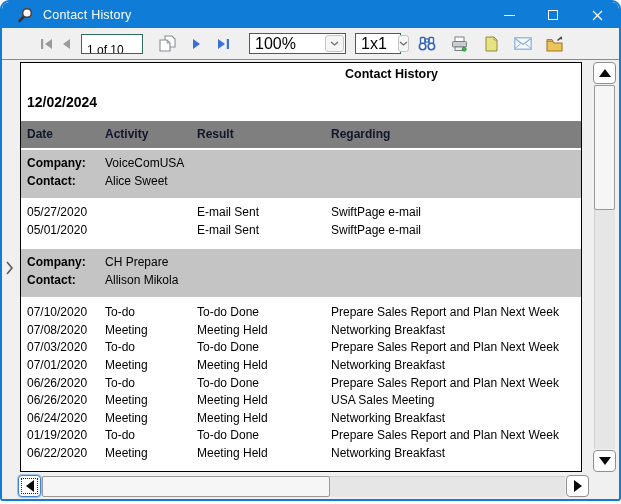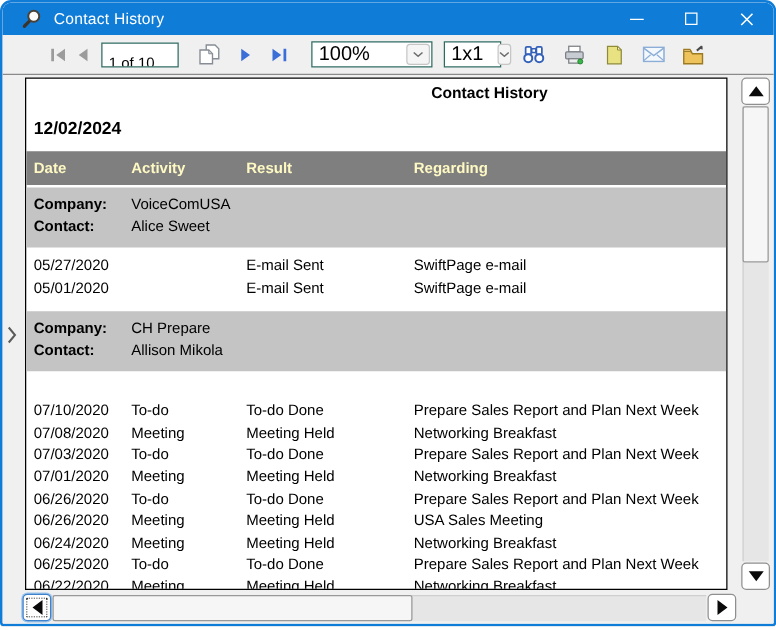"Date" .colheader span { color: #fef9c3 -> #0f172a }
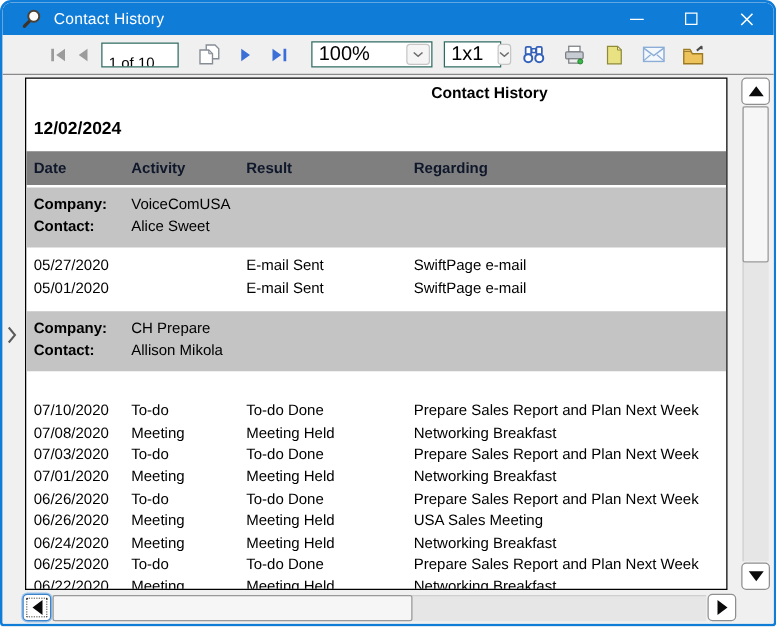"07/10/2020" .rows[data-group="1"] { padding-top: 23px -> 7px }
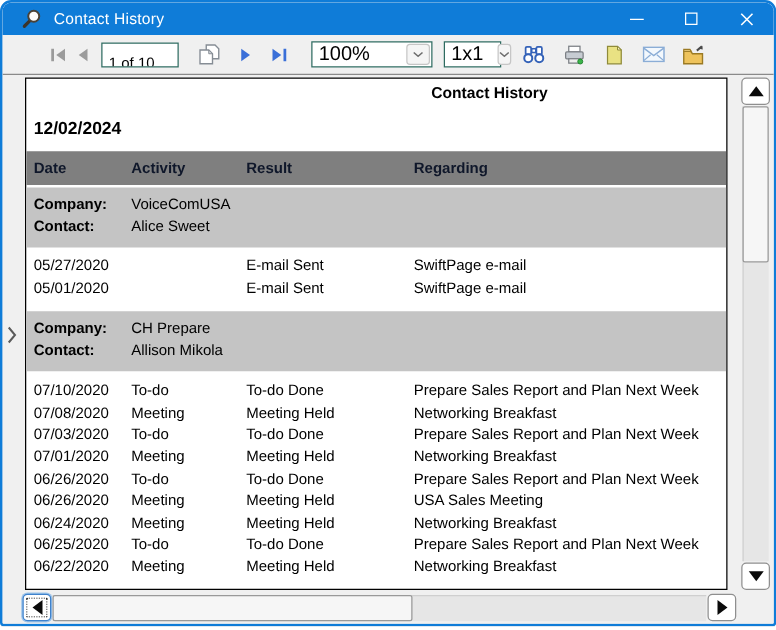"06/25/2020" span.cd { text: 06/25/2020 -> 01/19/2020 }
